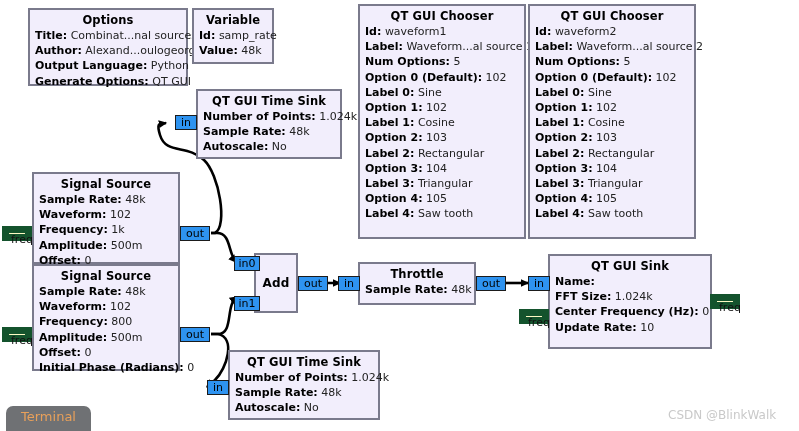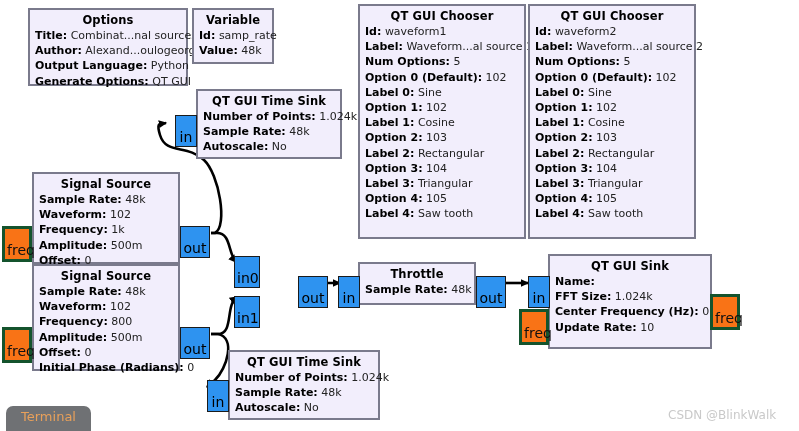"in" .port { font-size: 14px -> 11px; padding: 15px 2px -> 0 2px }
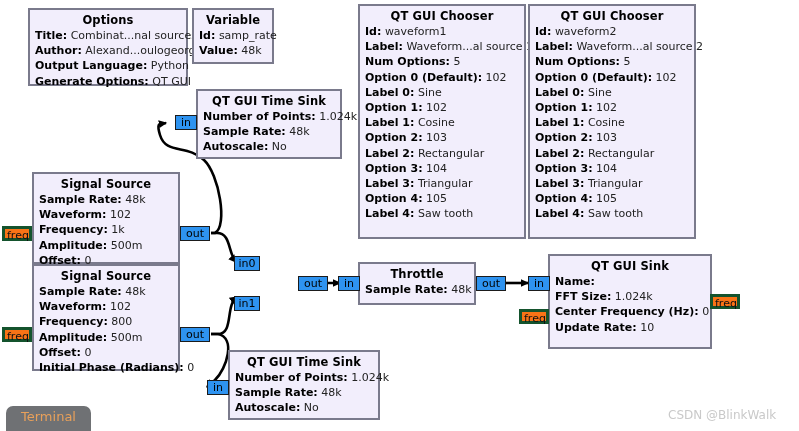"freq" .port.msg { background: #f97316 -> #fef9c3; border: 3px solid #14532d -> 7px solid #14532d }
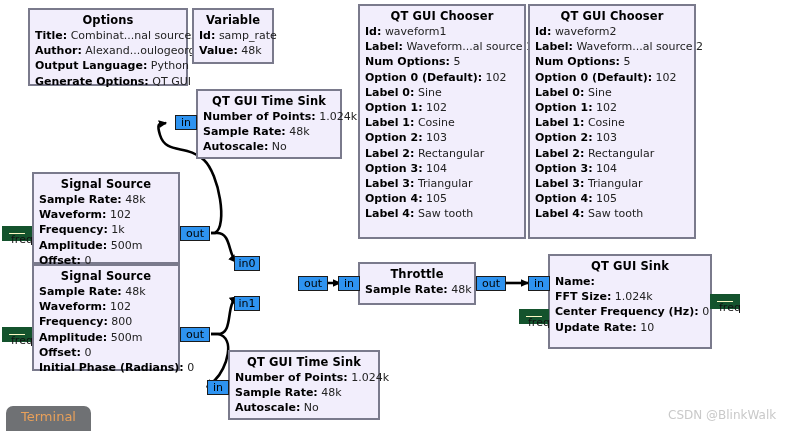"Add" div.block { html: none -> <div> <div>Add</div> </div> }
